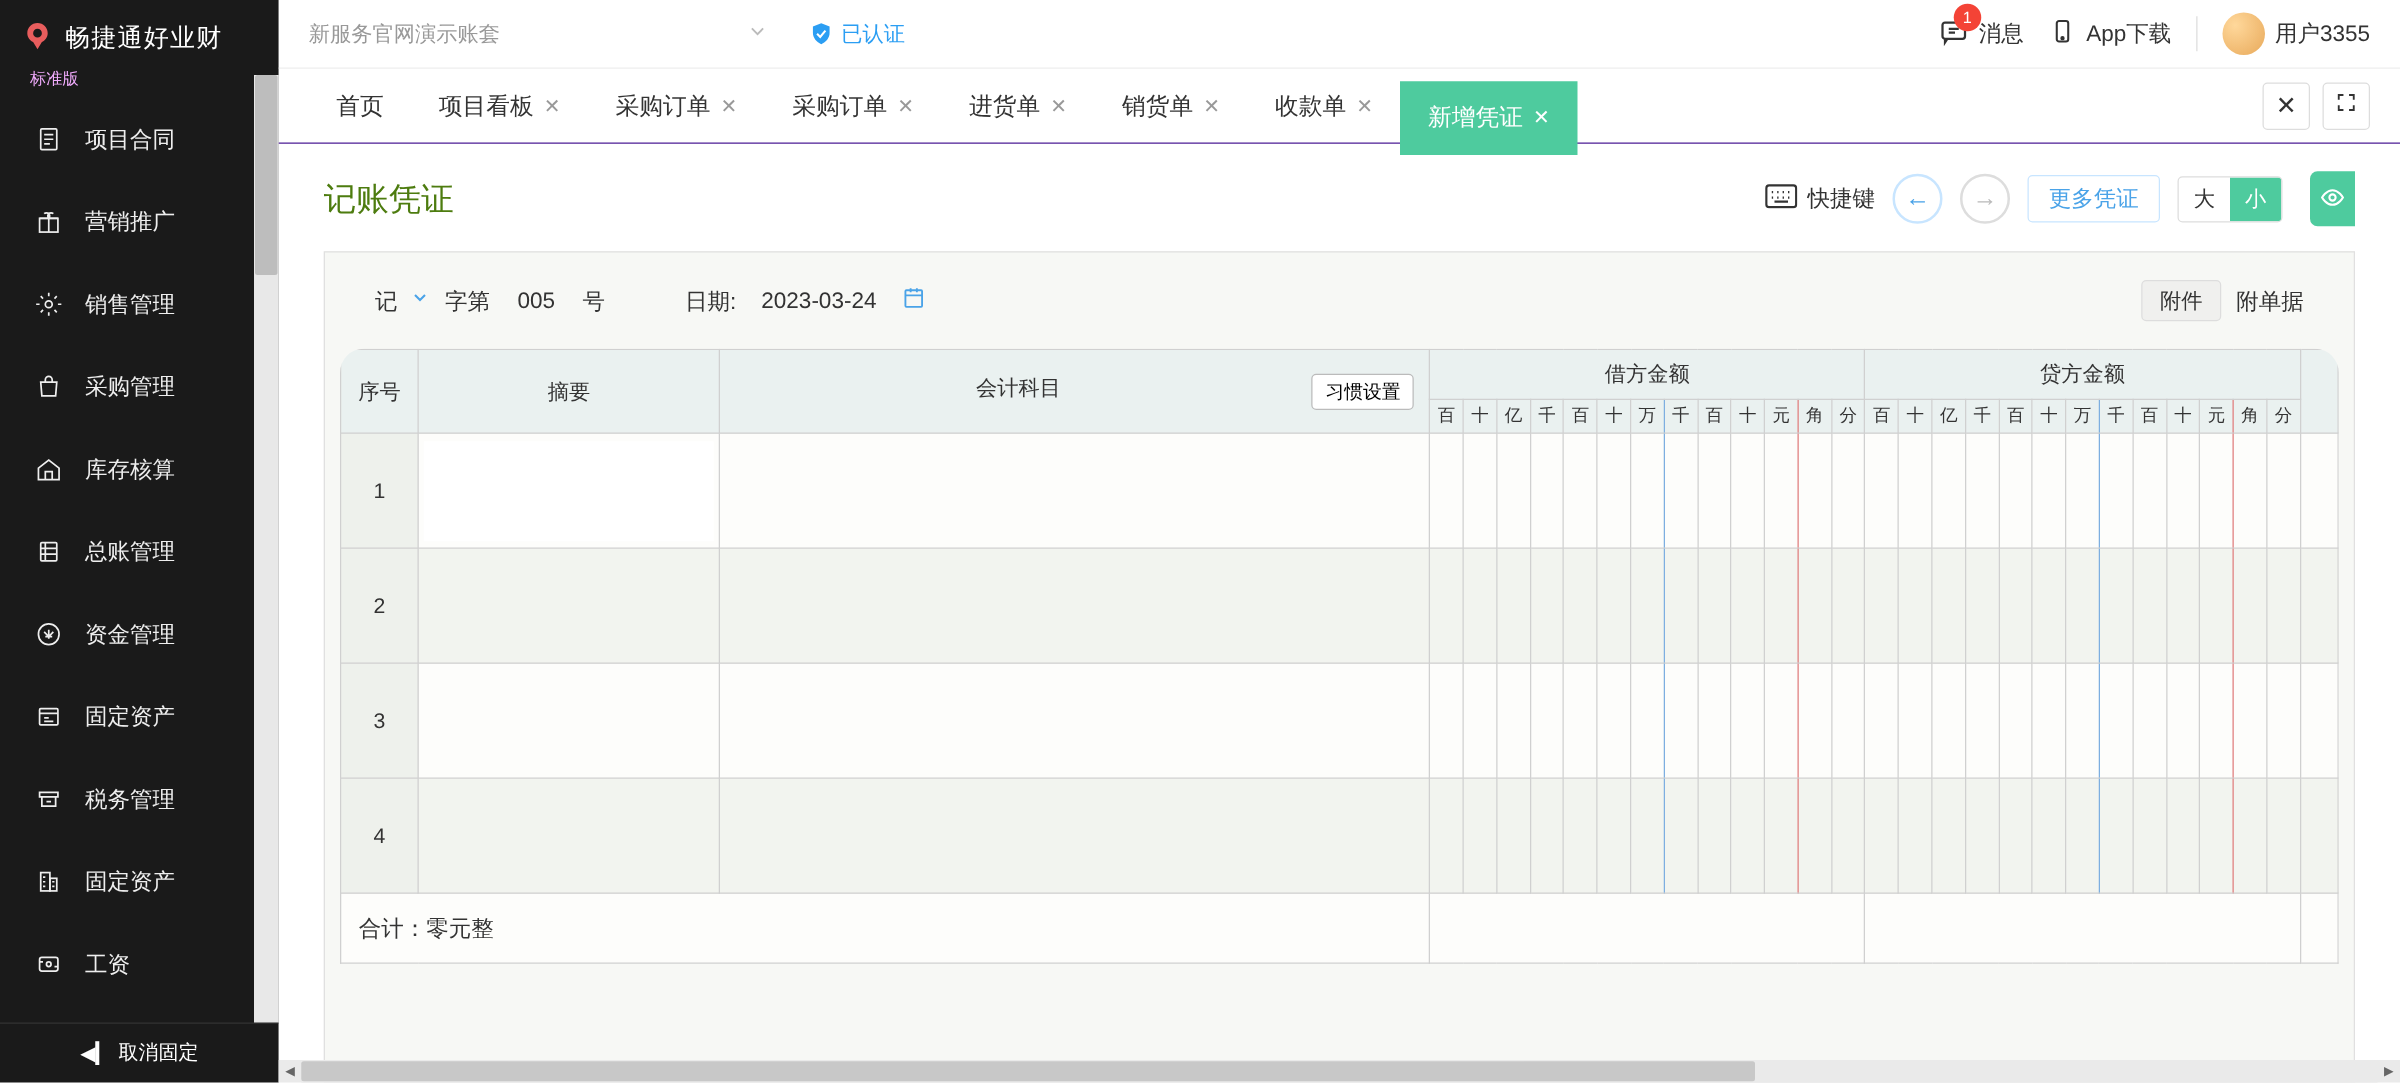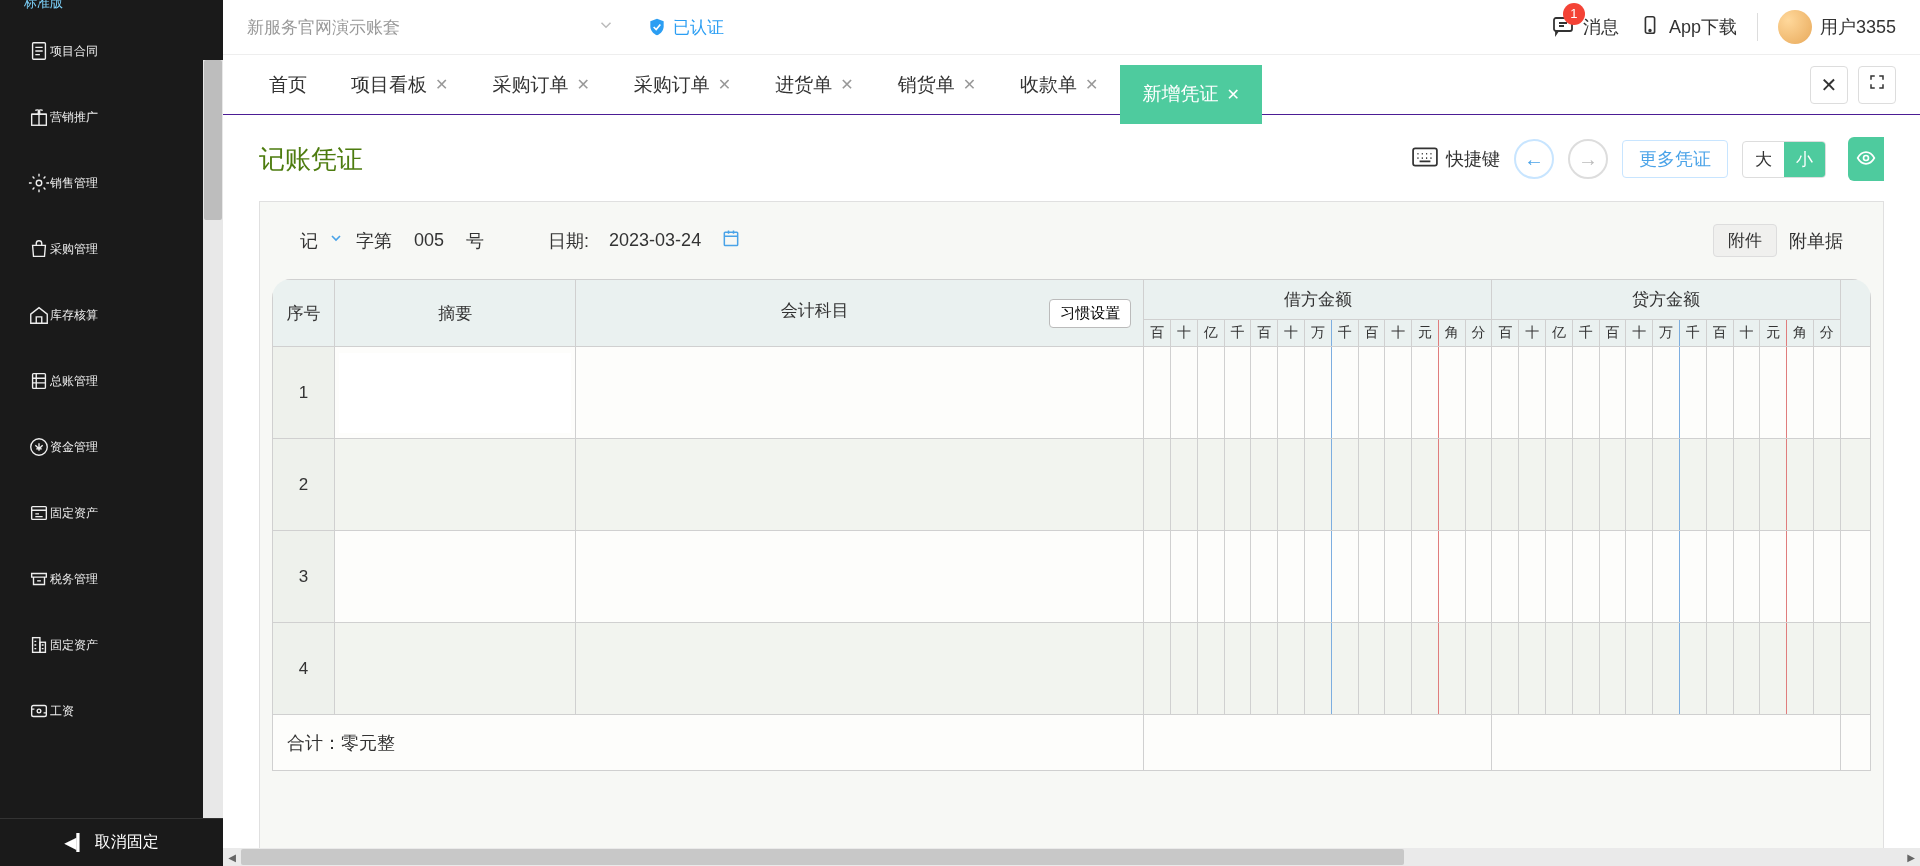"畅捷通好业财" div.sidebar-header { html: none -> <div> <span> <svg> <path></path> </svg> </span> <span>畅捷通好业财</span> </div> }
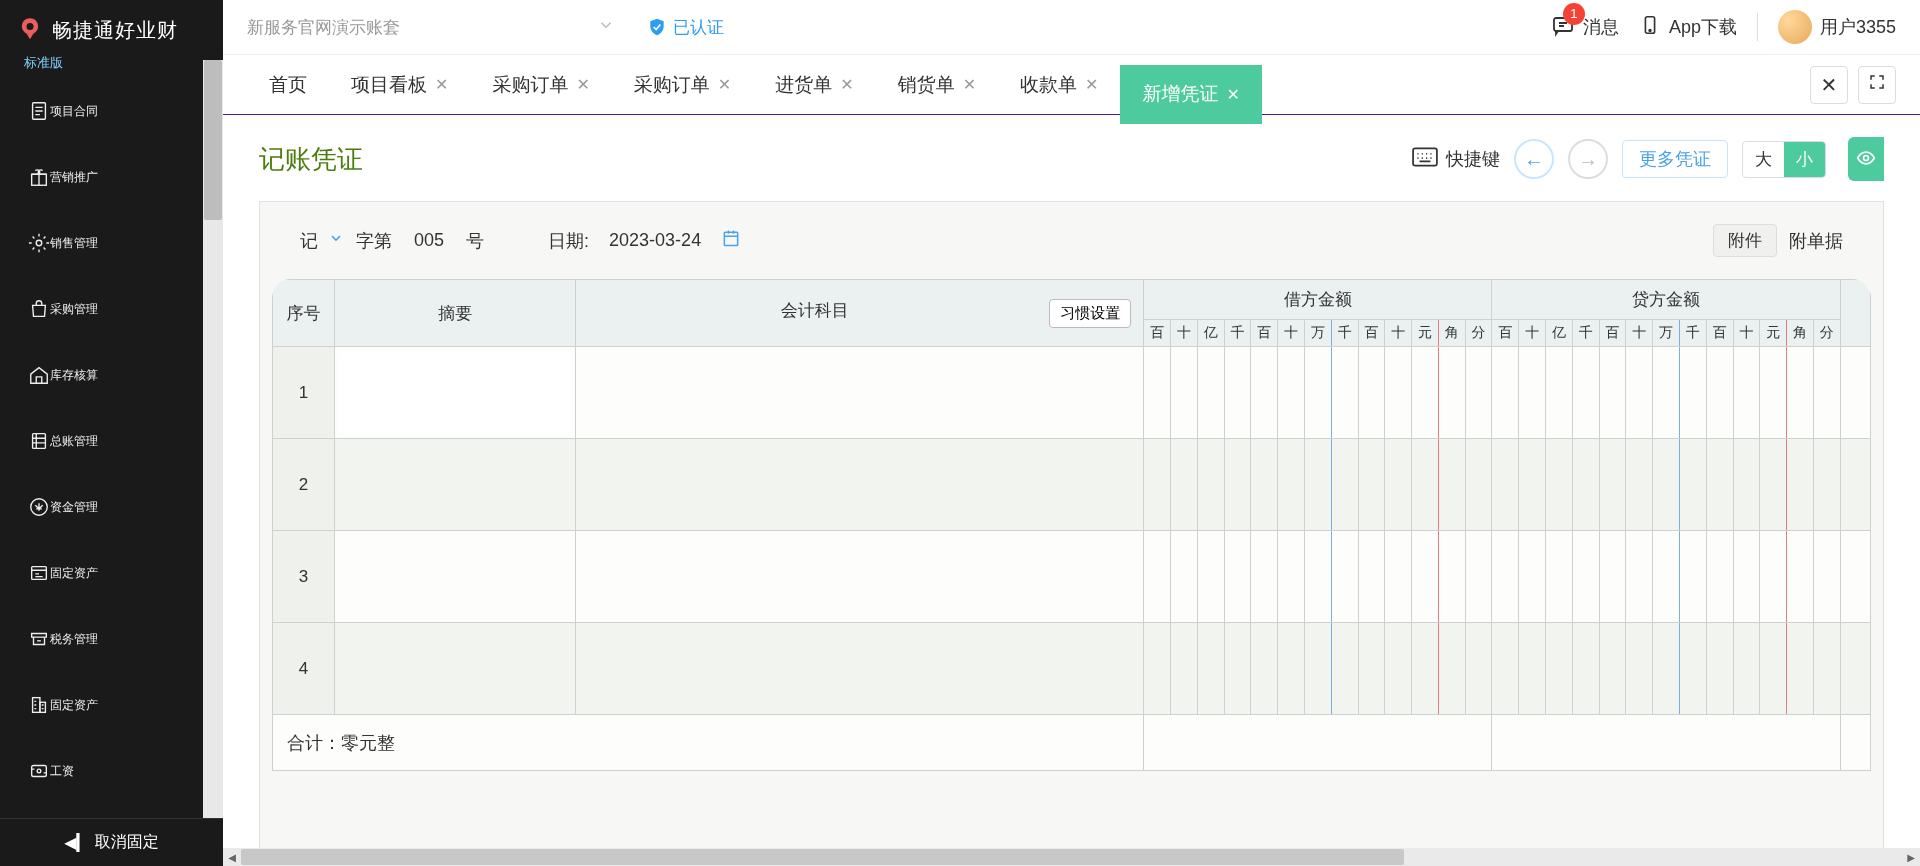"标准版" .edition-badge { color: #7dd3fc -> #f0abfc }
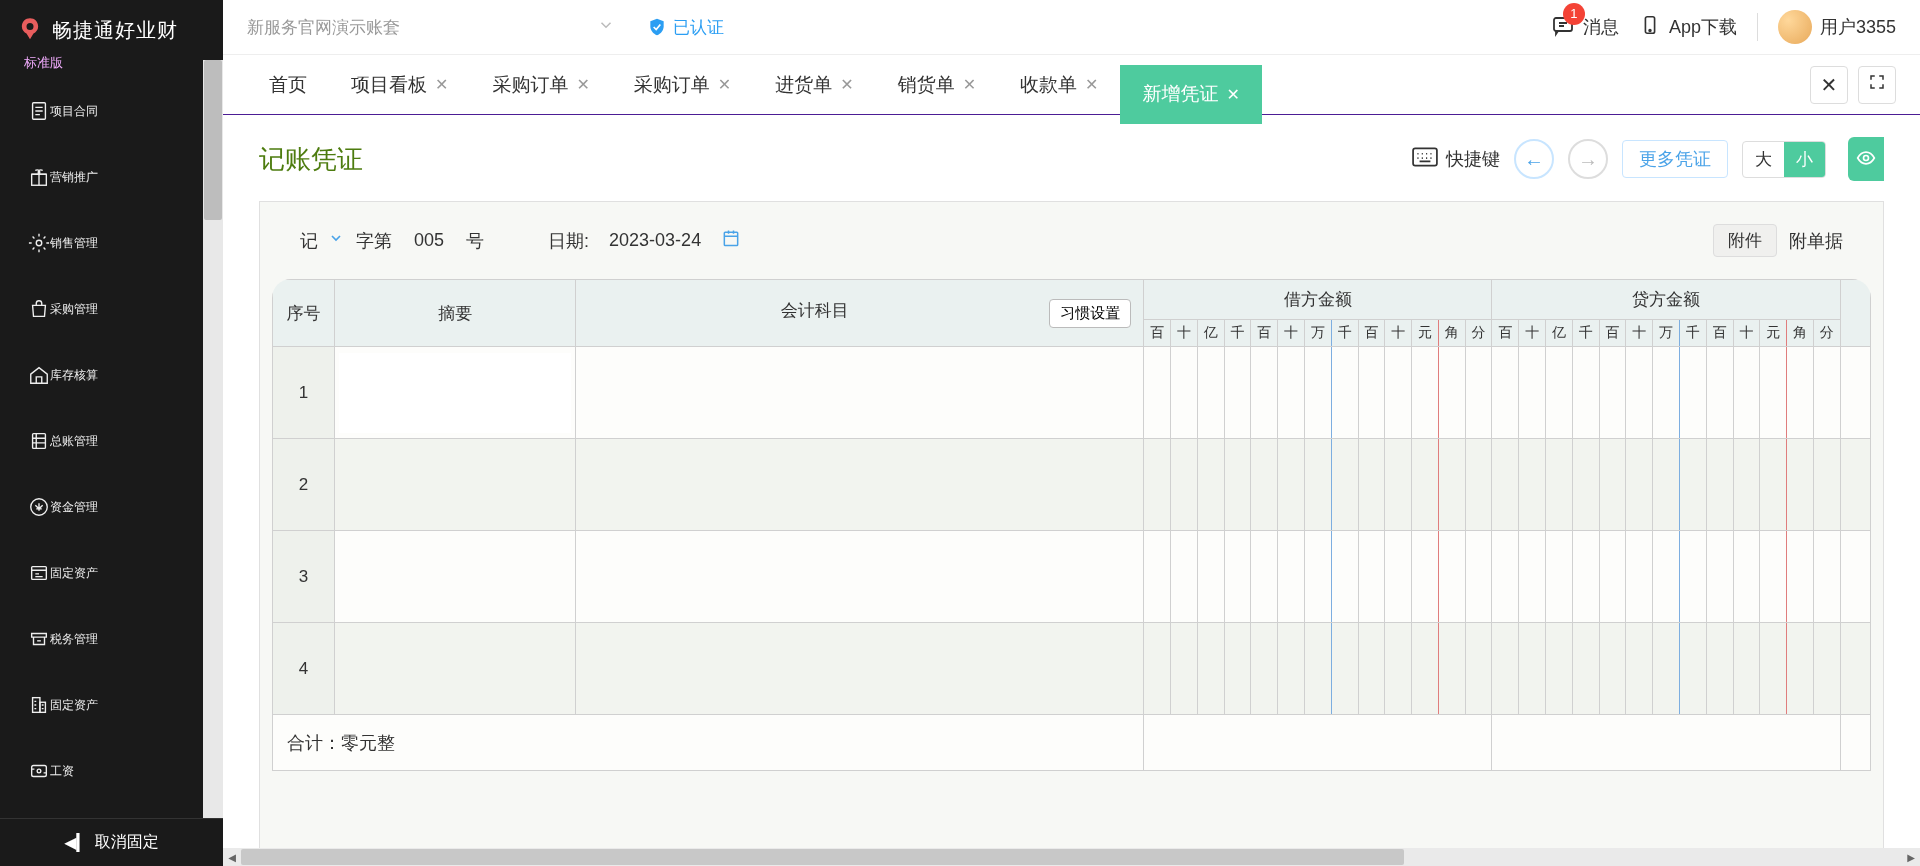"项目合同" .sidebar-item { font-size: 12px -> 18px; gap: none -> 18px }
